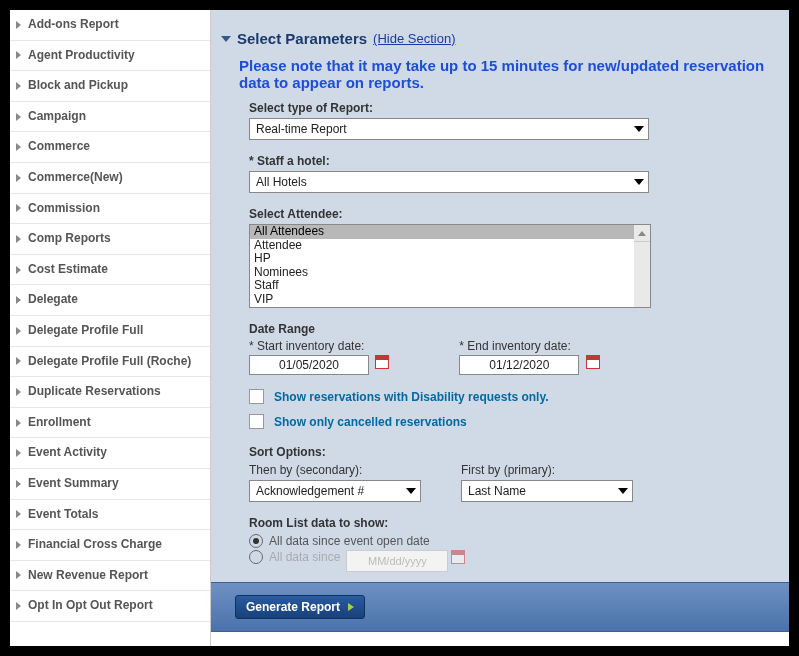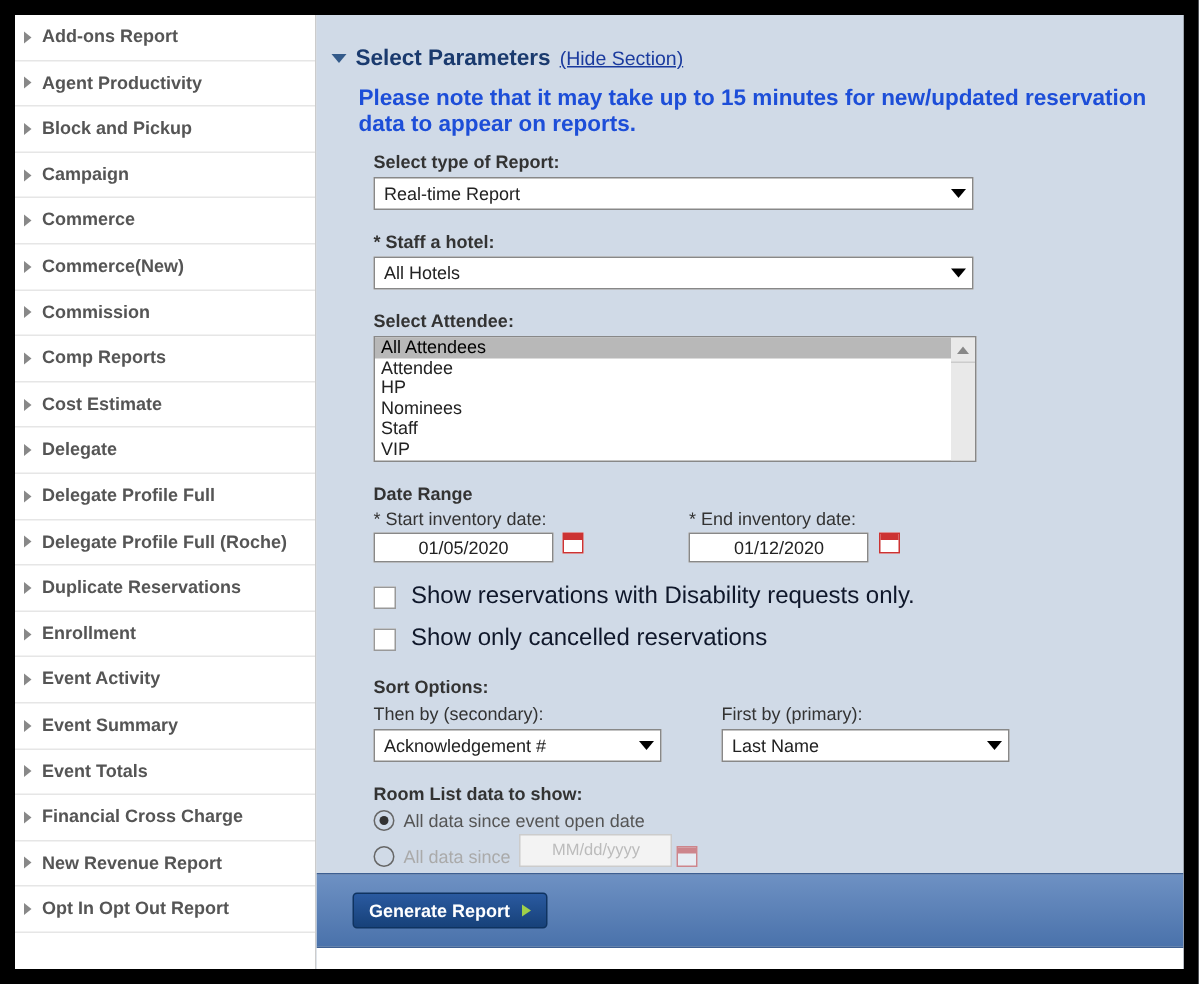"Show reservations with Disability" .cb-label { color: #0f172a -> #0369a1; font-size: 16px -> 12px; font-weight: normal -> bold }
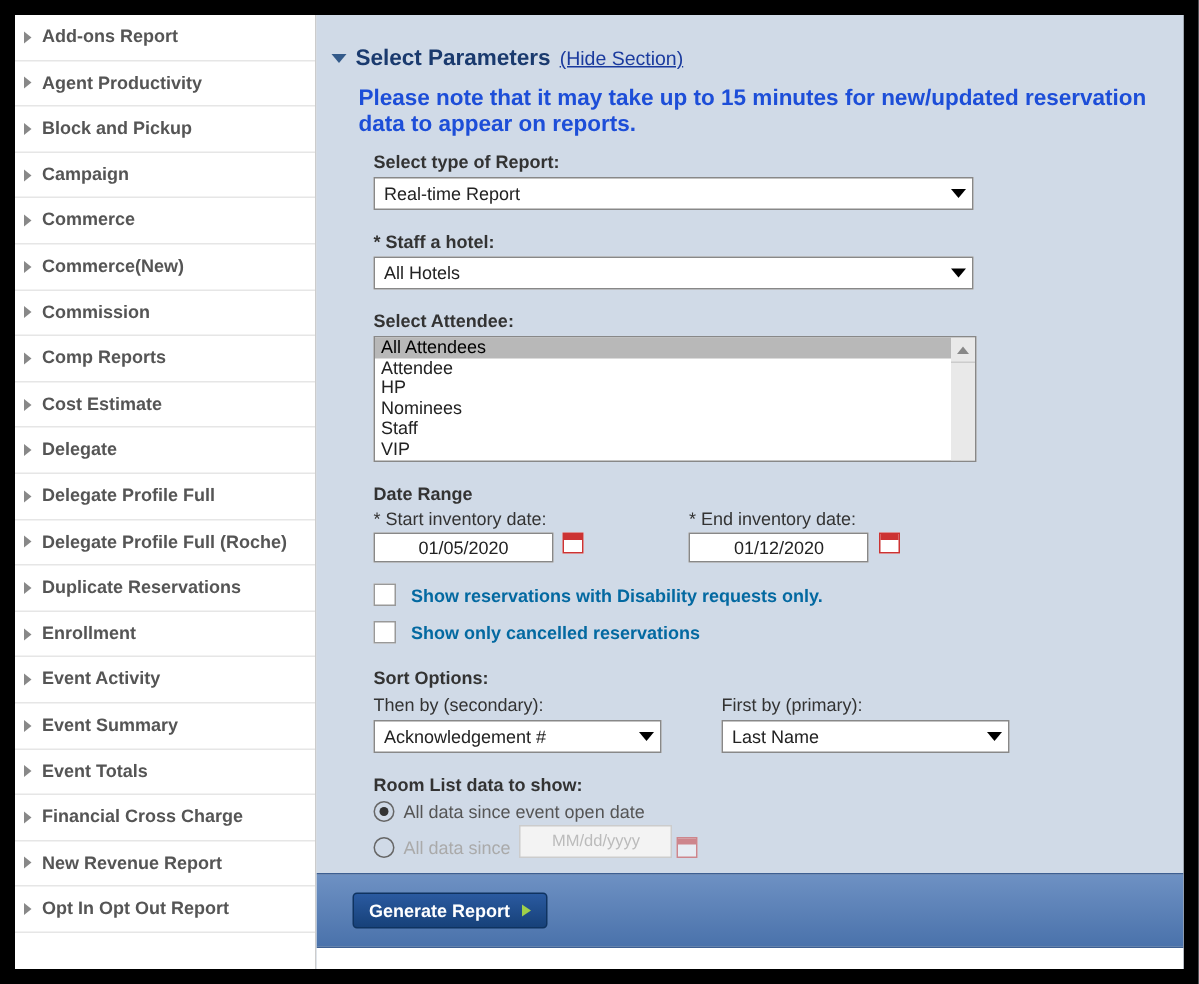"Acknowledgement #" .sort-col .select { width: 192px -> 172px }
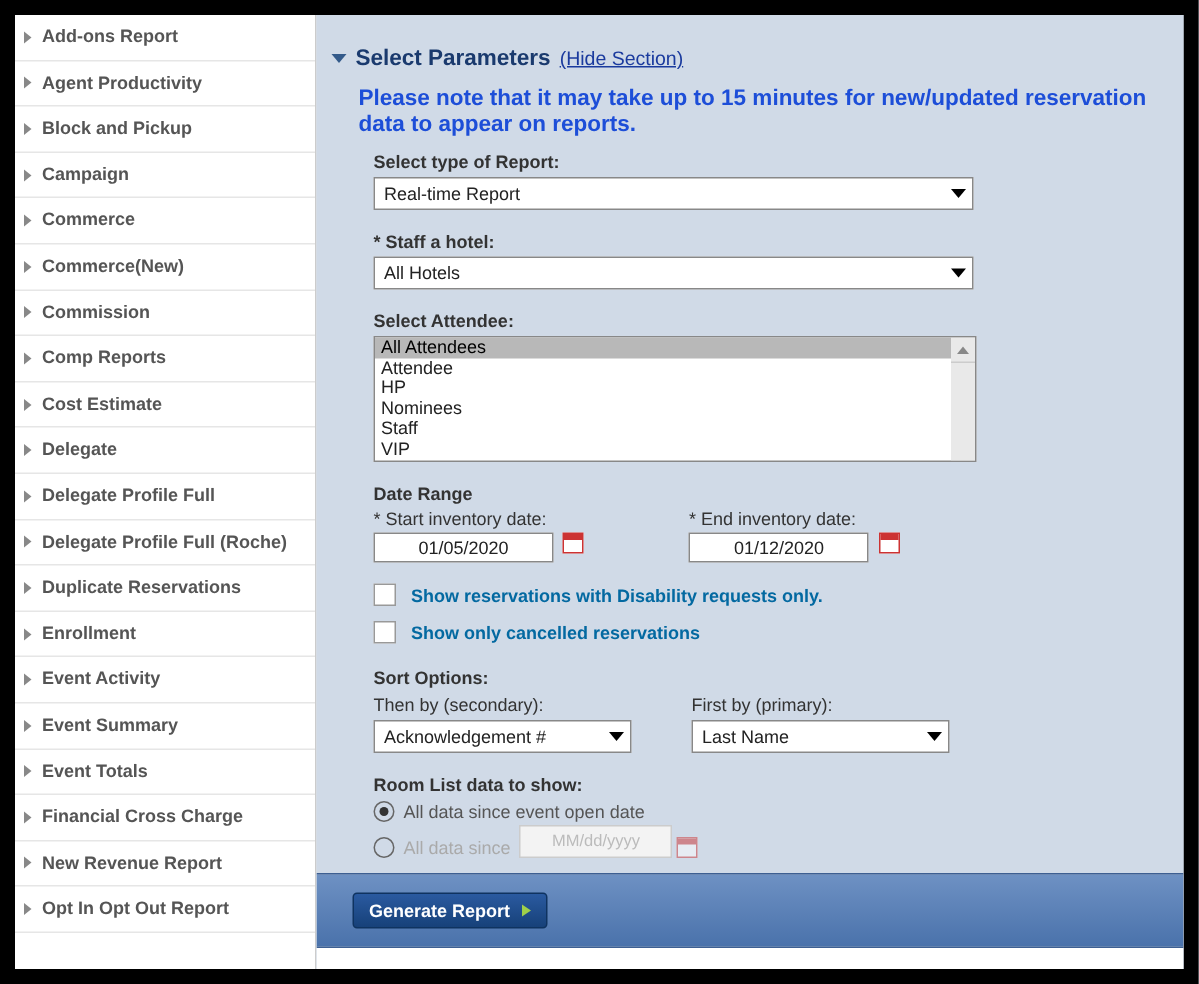"All data since event open" .radio-row { align-items: flex-end -> flex-start }
